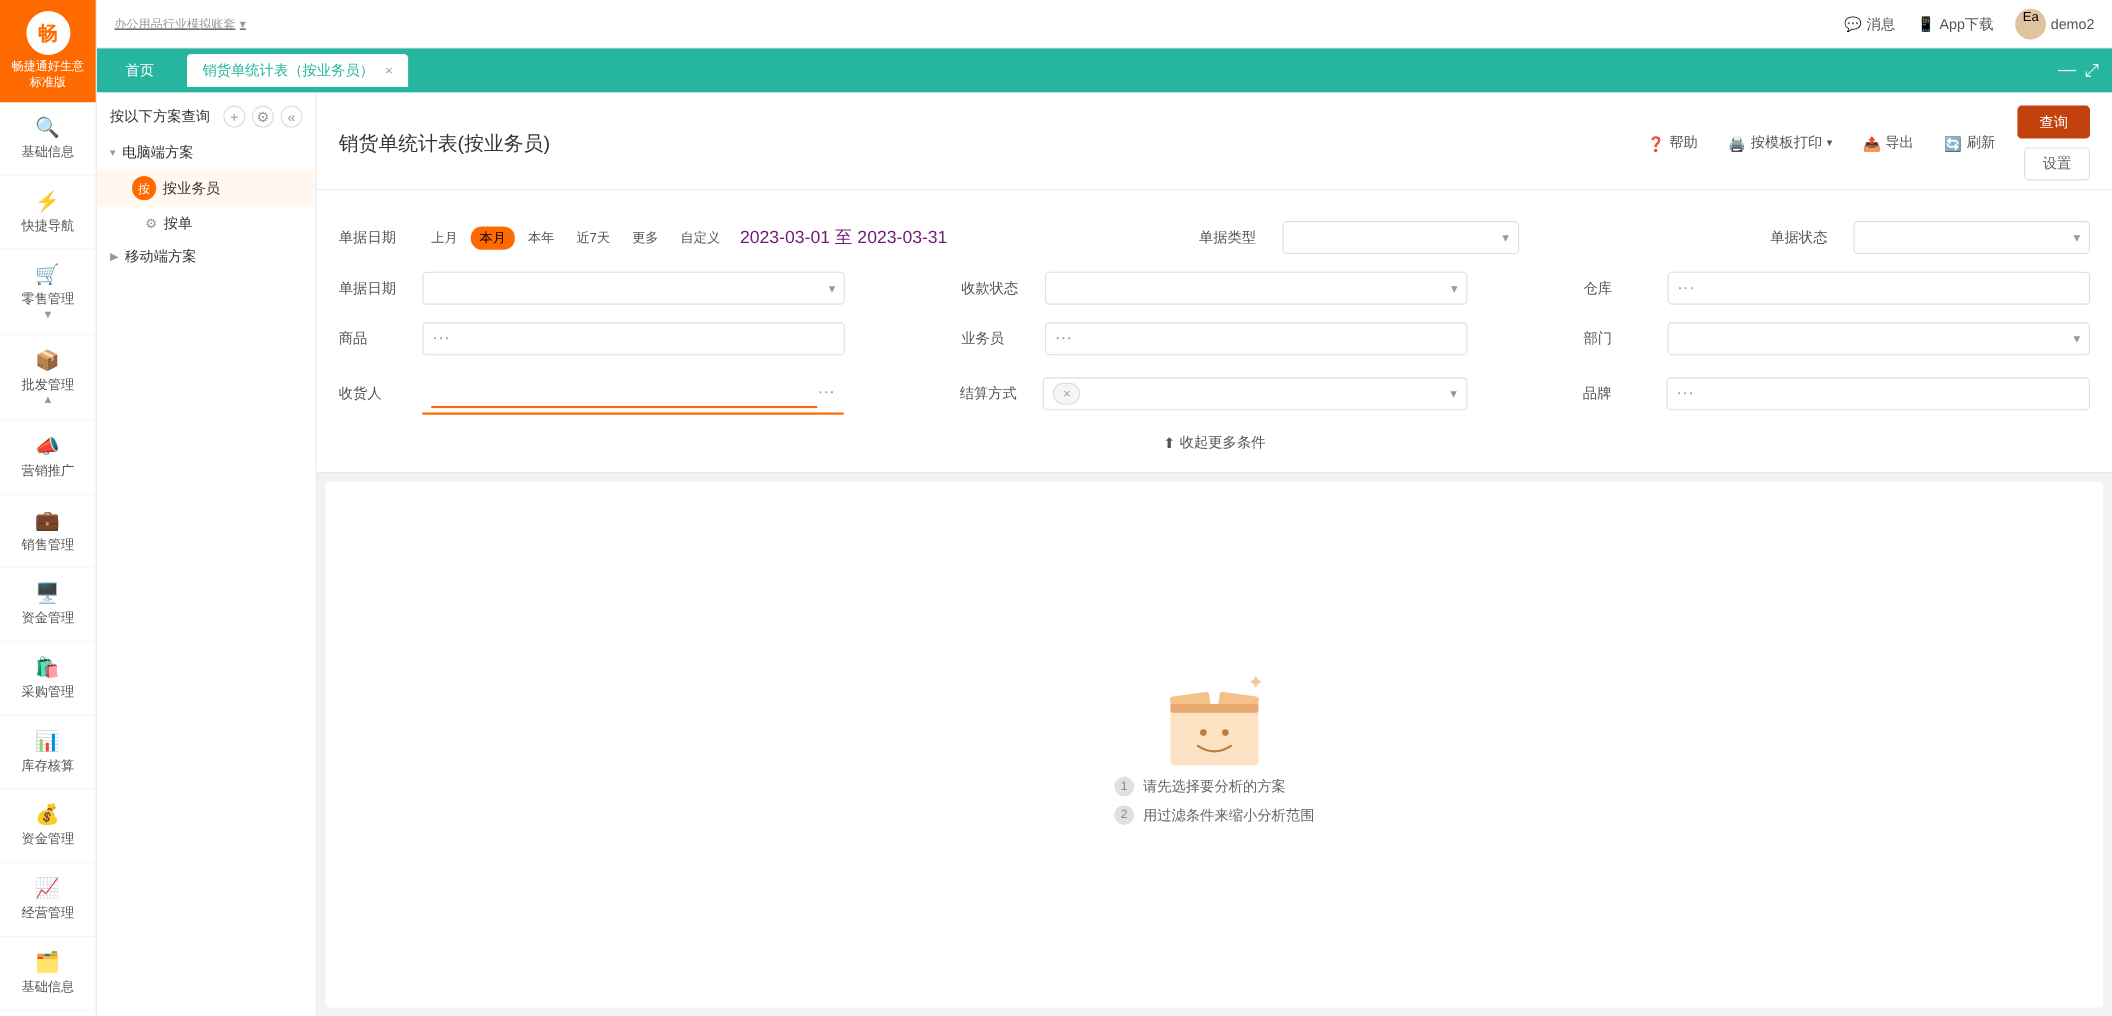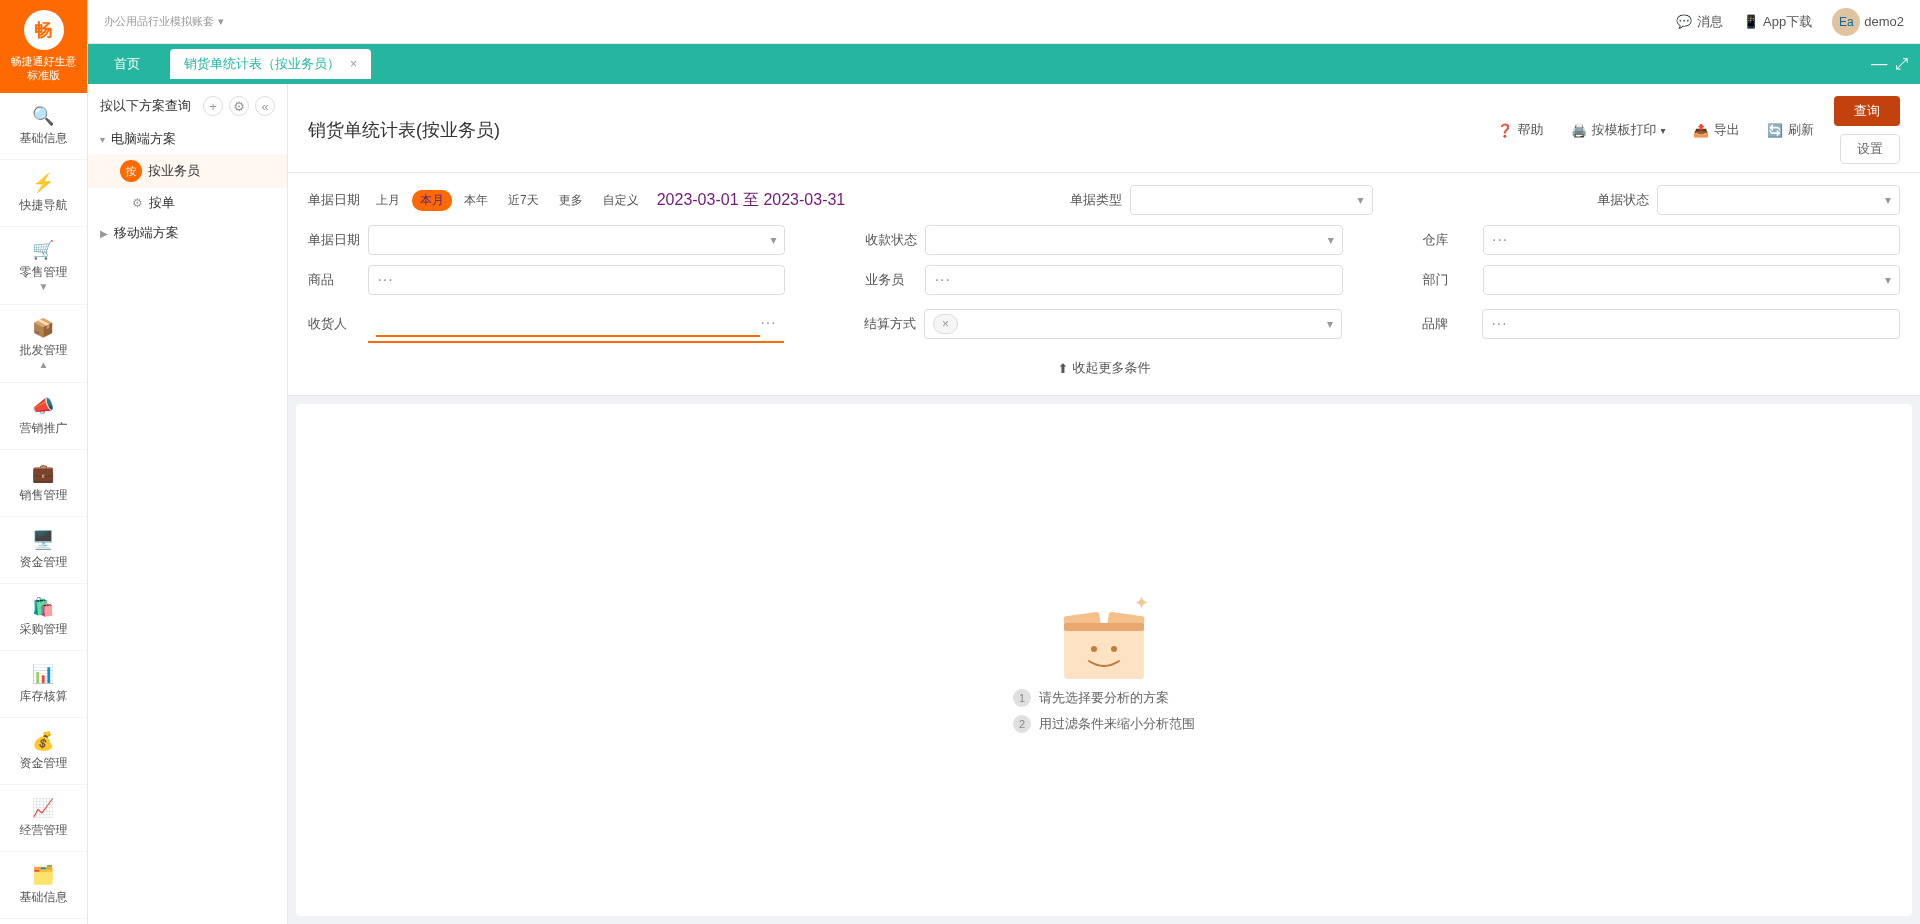"办公用品行业模拟账套" .topbar-left { text-decoration: none -> underline }
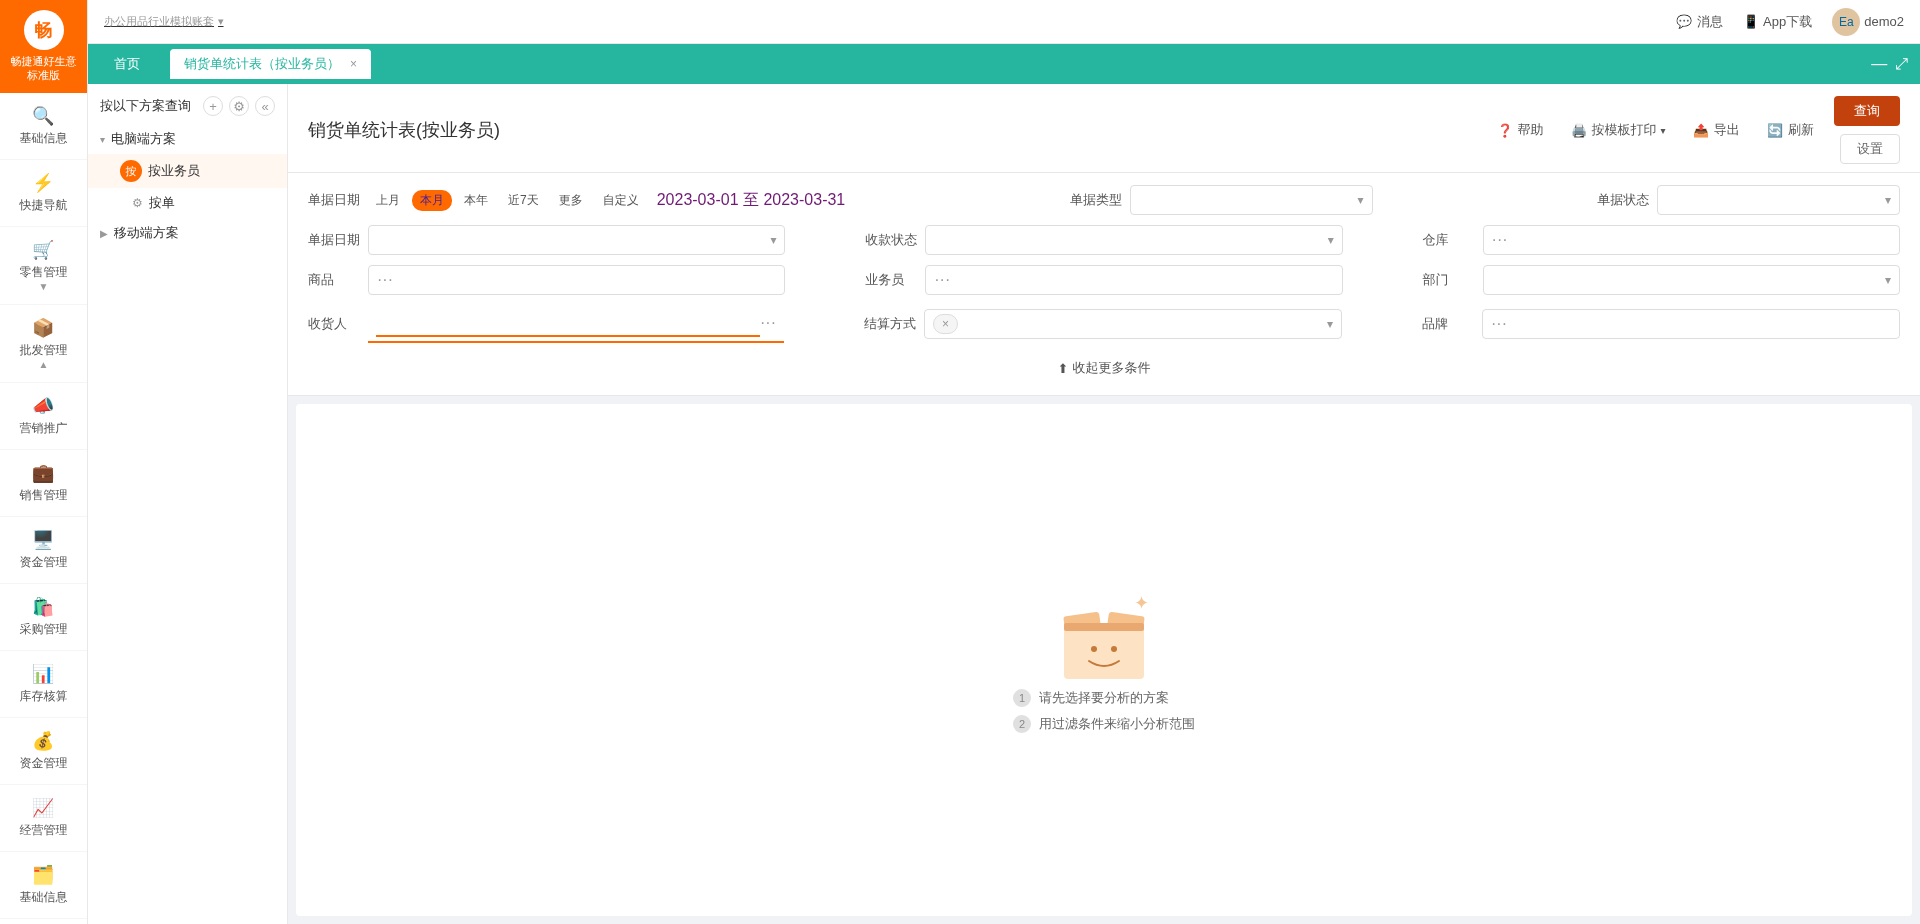"Ea" .avatar { align-items: center -> none; color: #0369a1 -> #000000 }
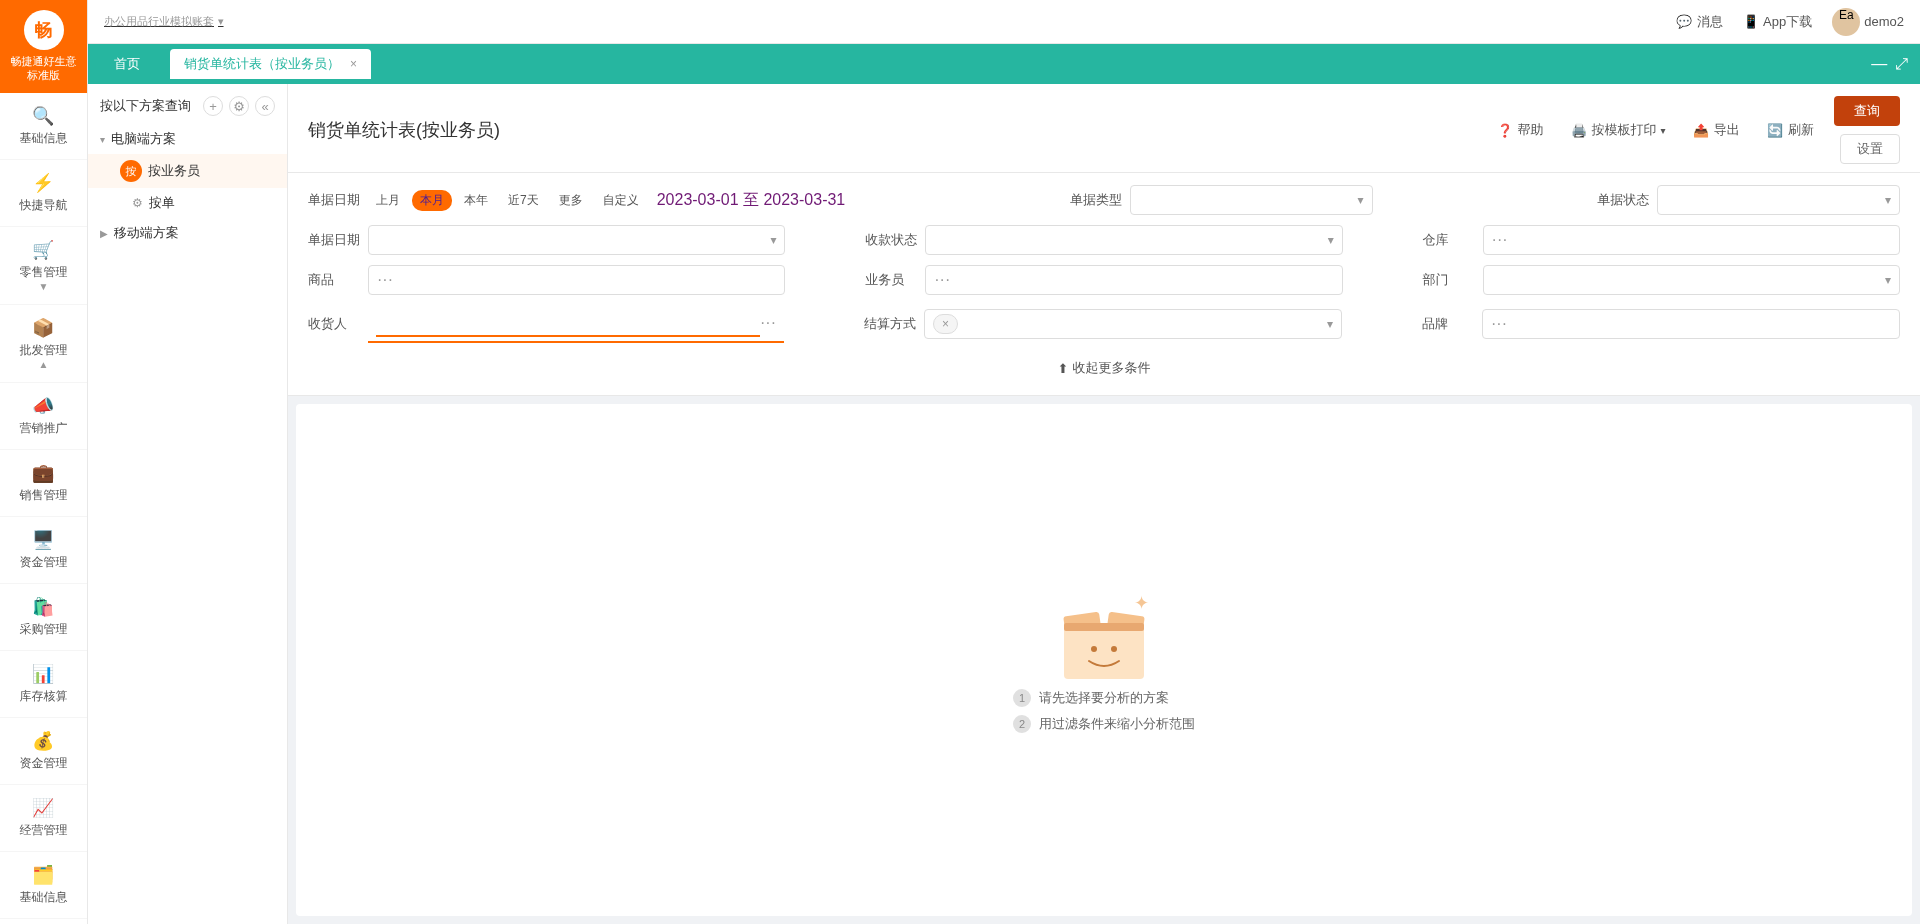"单据日期" .filter-row { gap: none -> 16px; margin-top: none -> 16px }
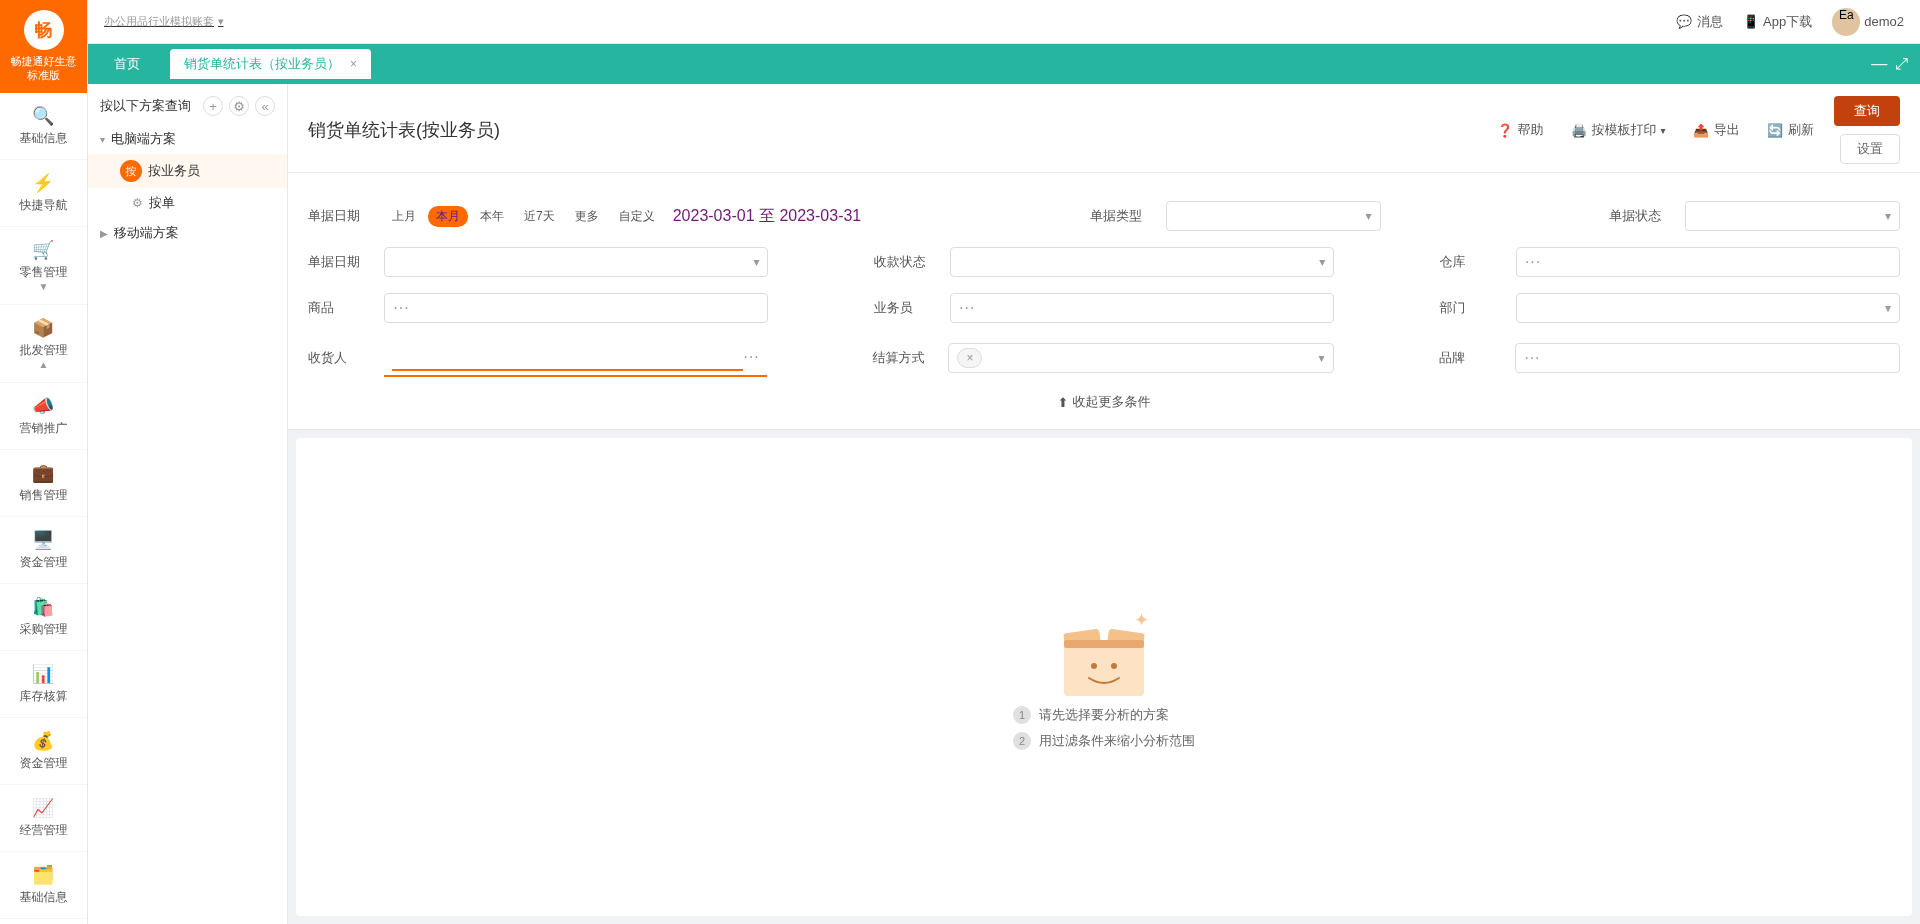"本月" .date-tab.active { color: #4c1d95 -> #000000 }
